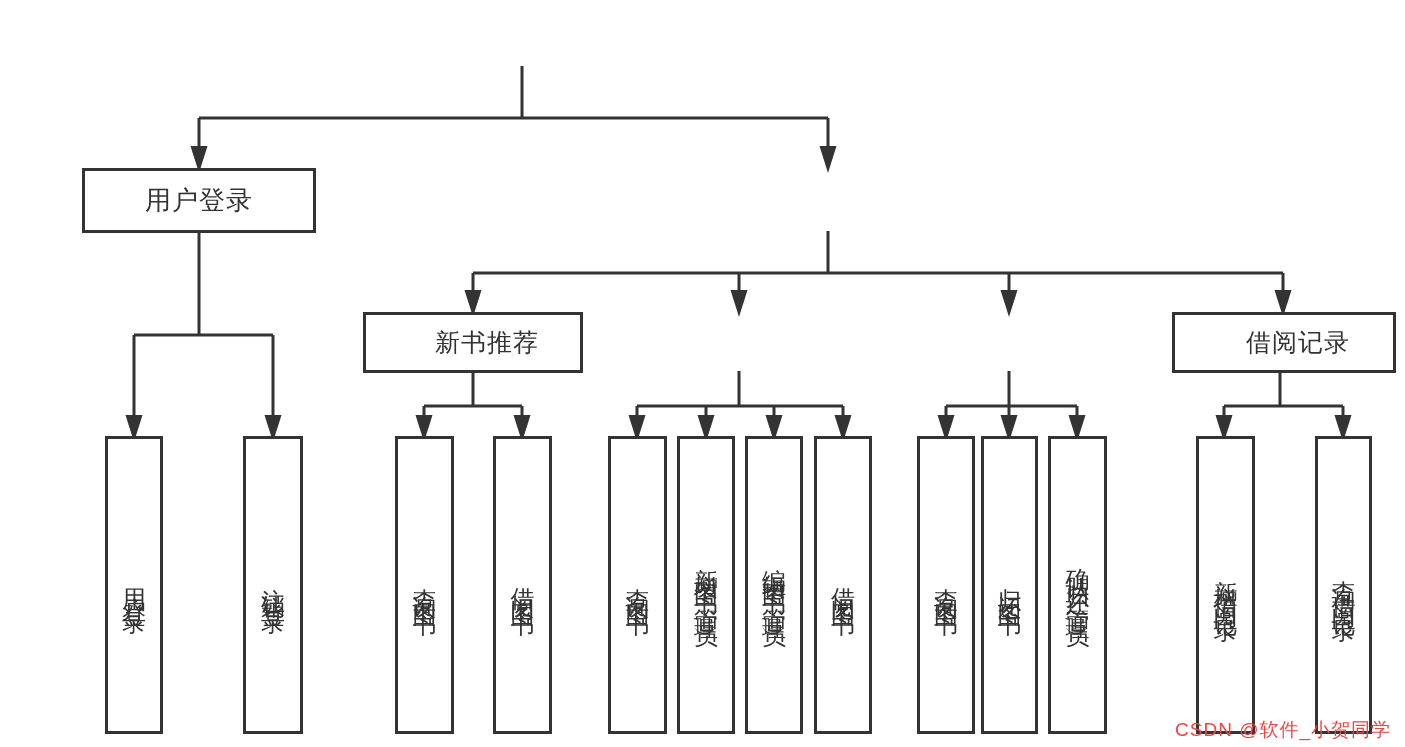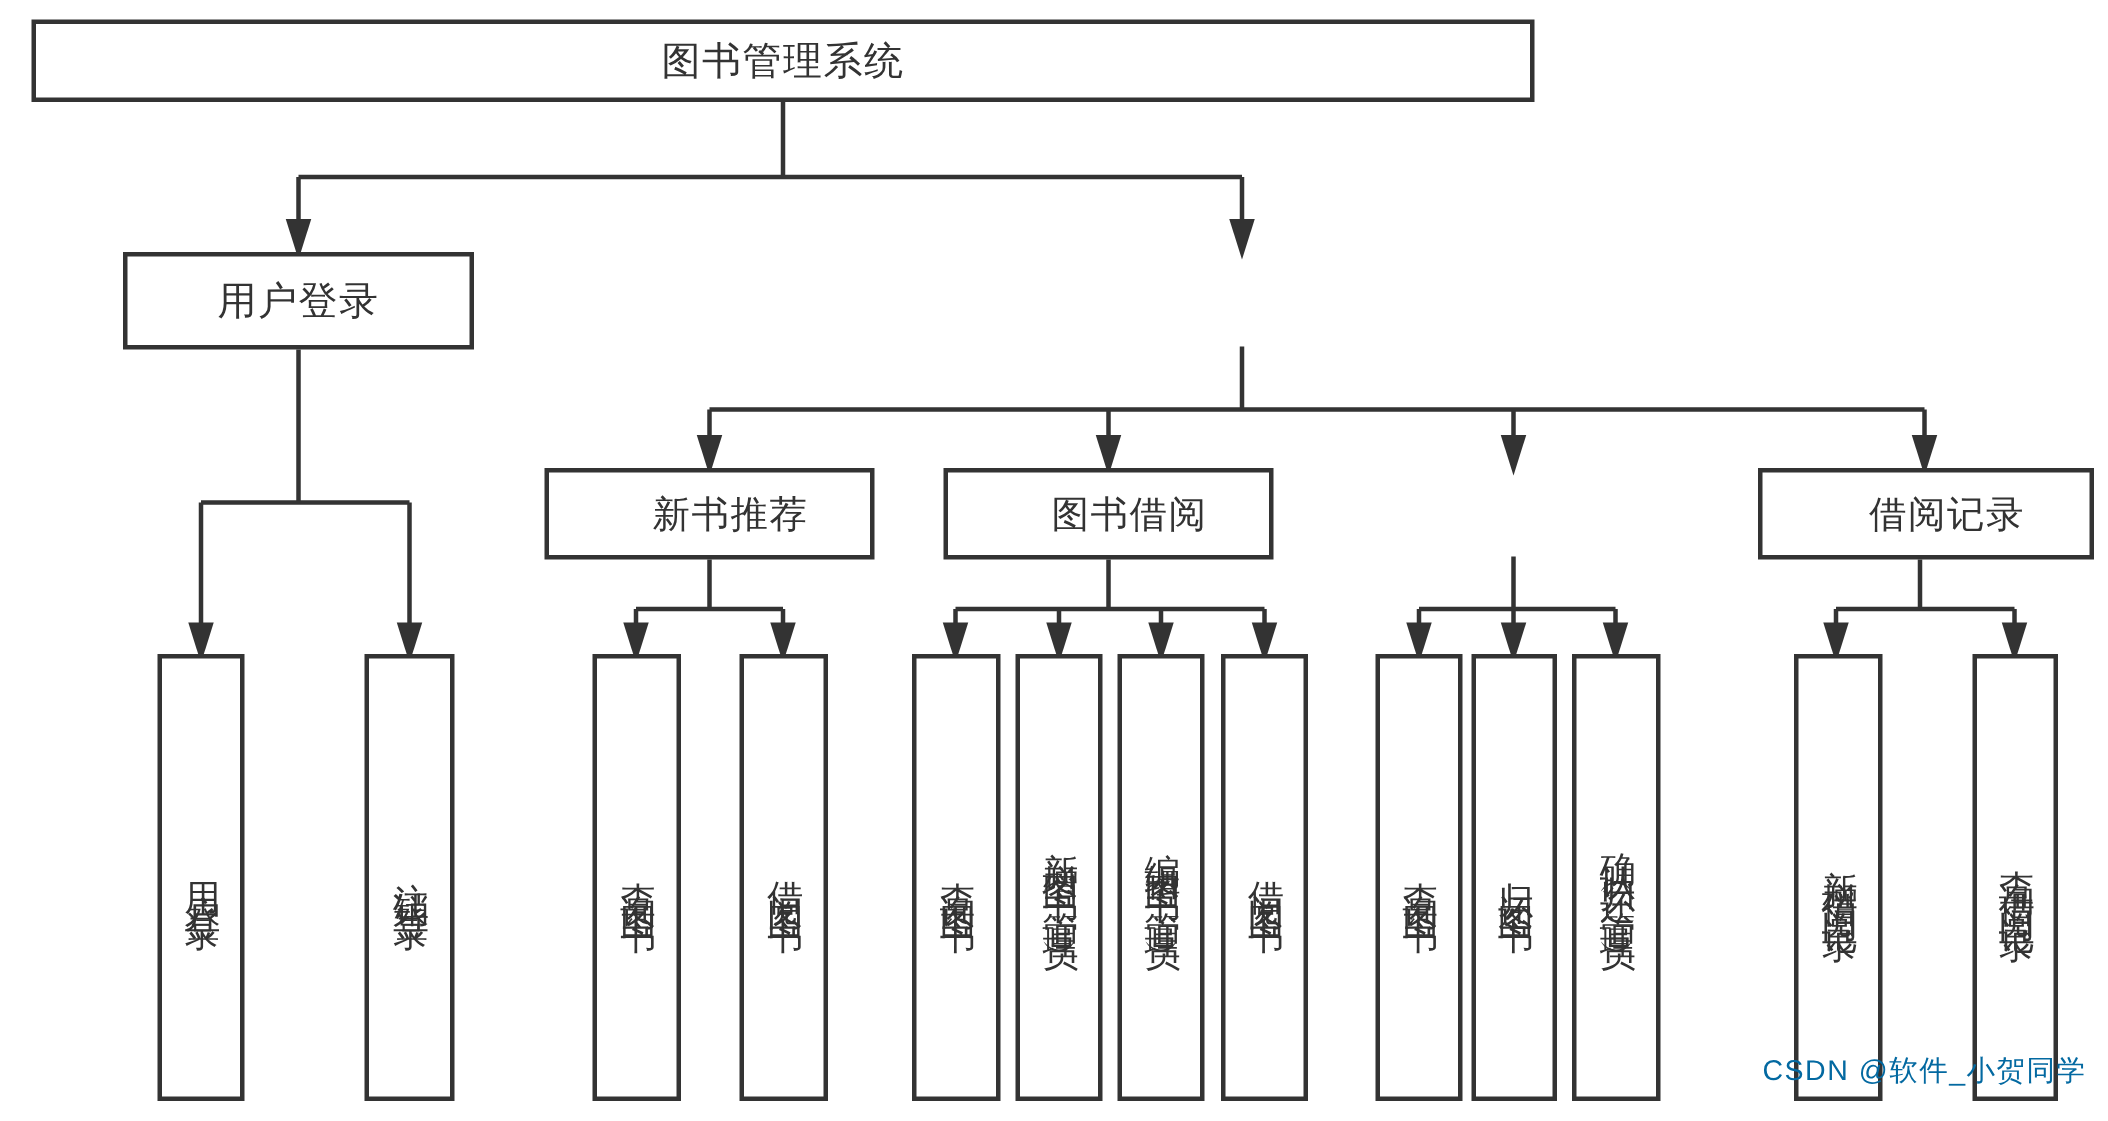"图书管理系统" div.node { html: <div>图书管理系统</div> -> none }
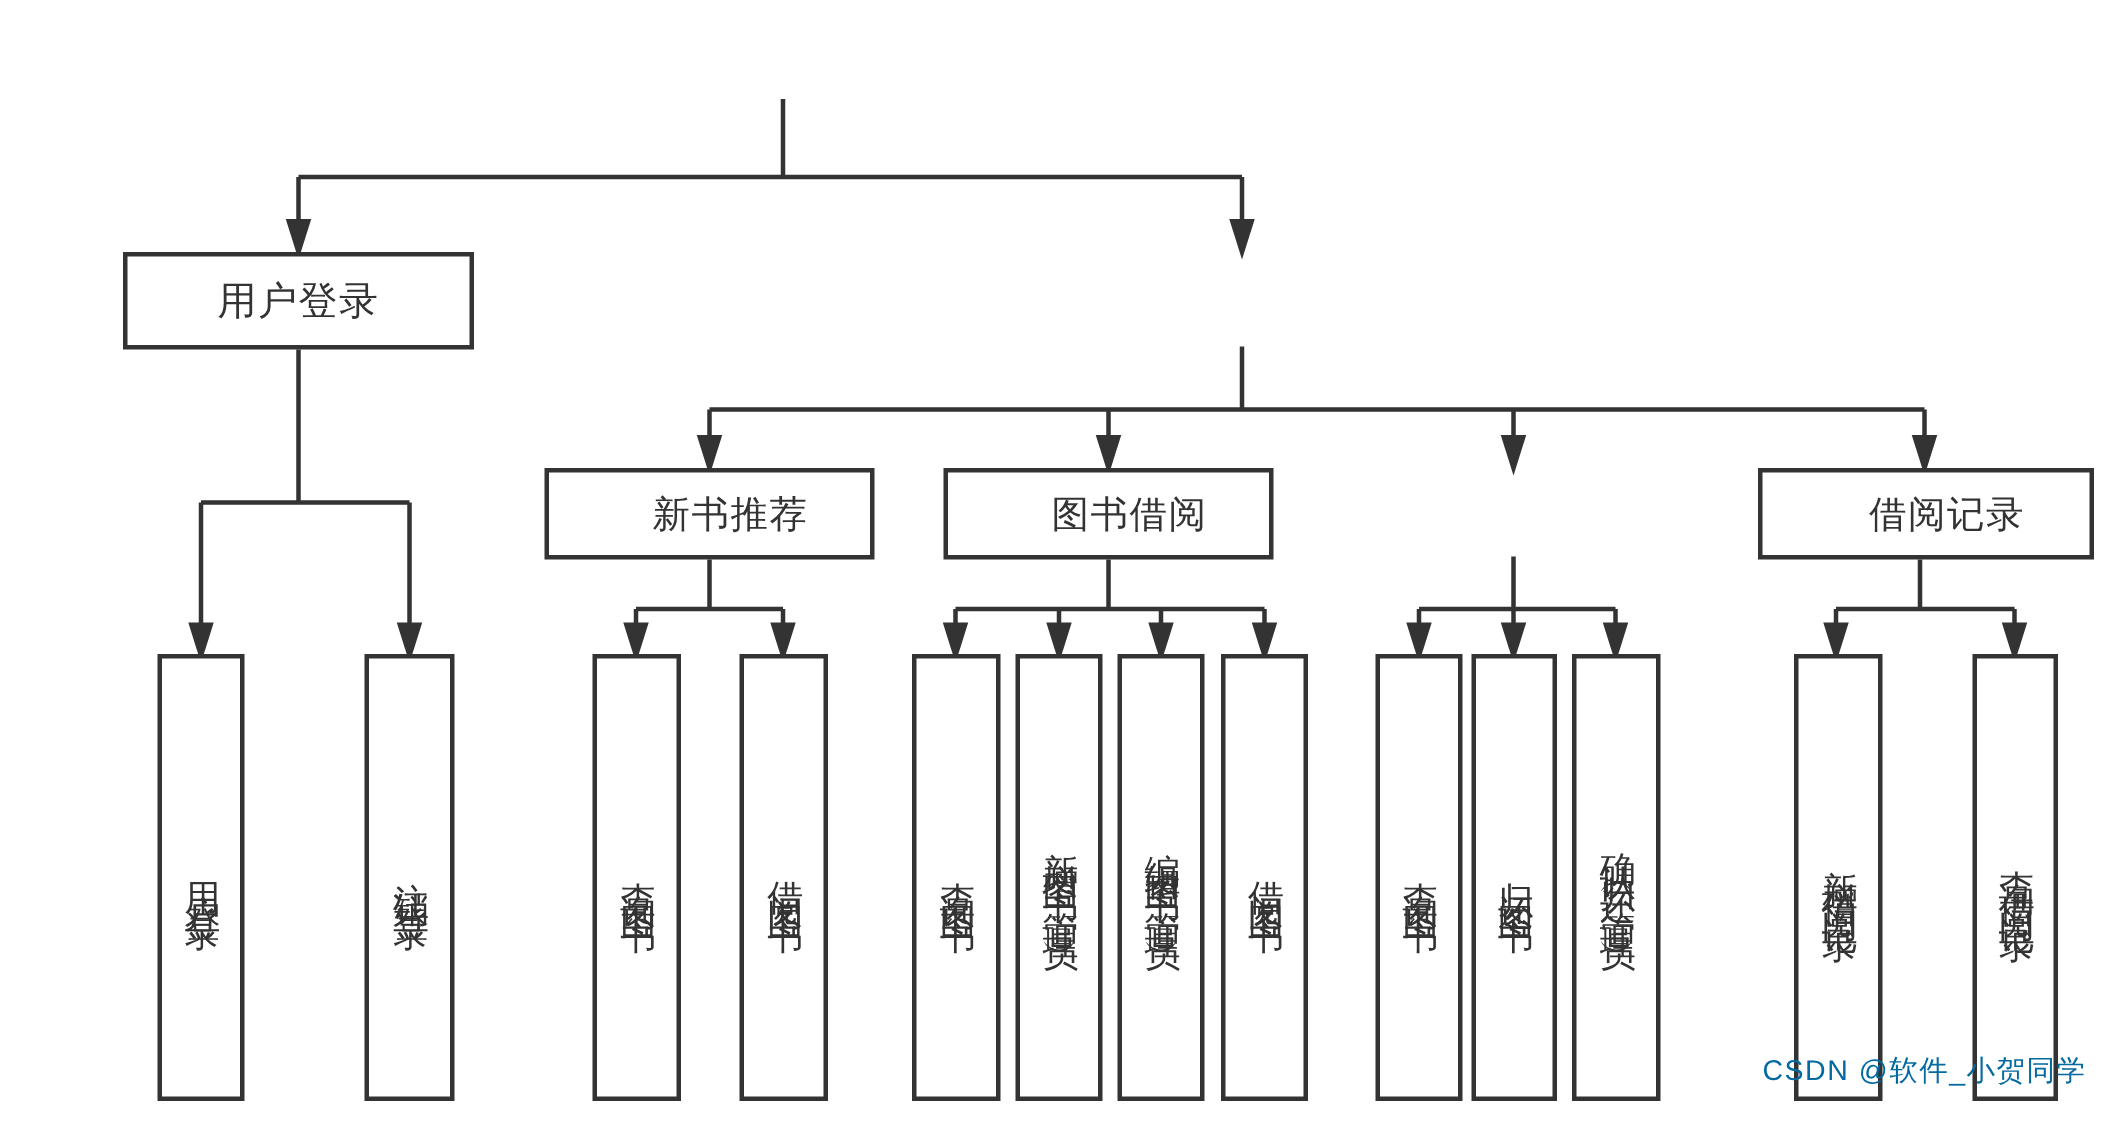"图书借阅" div.node { html: <div>图书借阅</div> -> none }
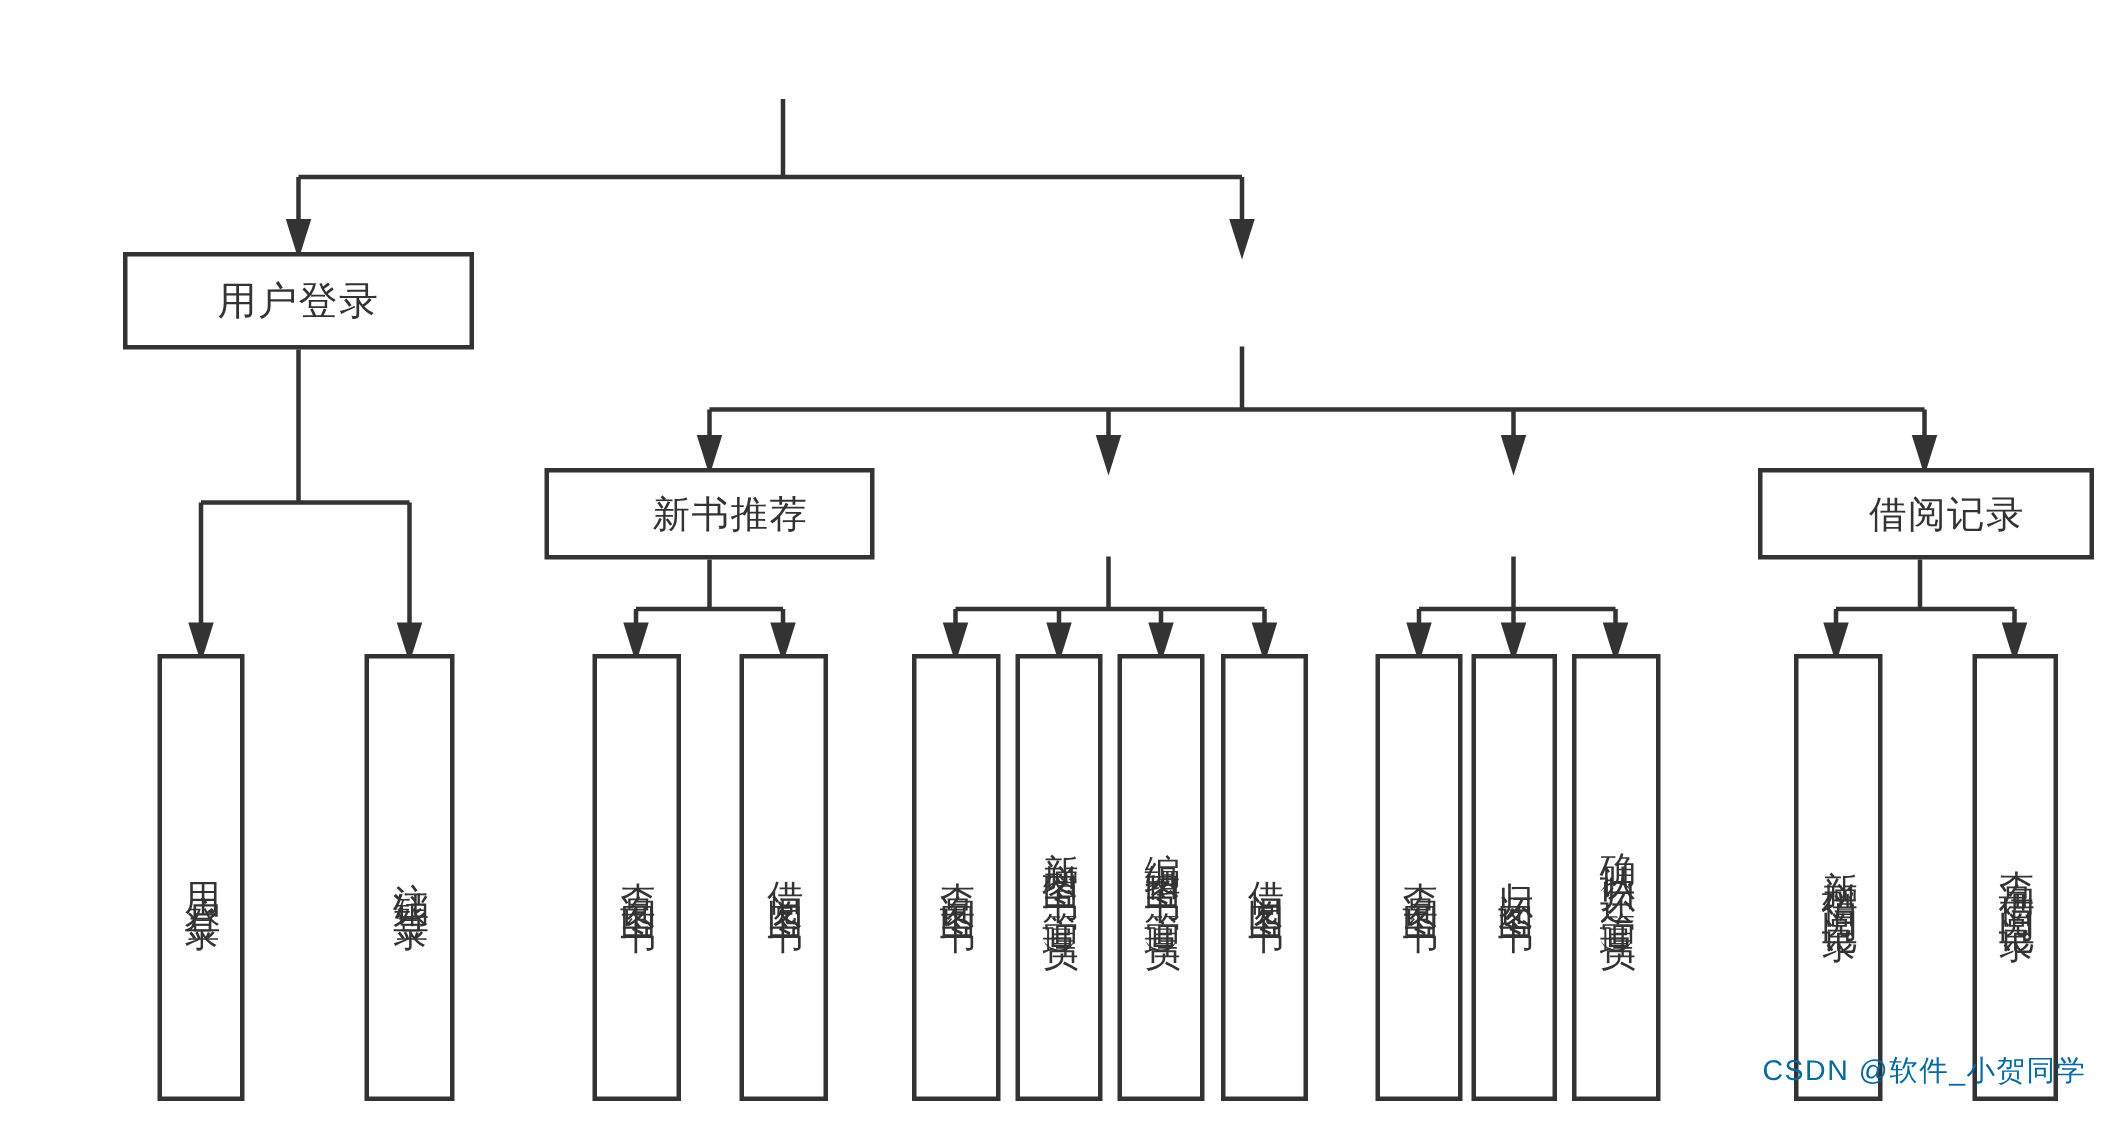"CSDN @软件_小贺同学" .watermark { bottom: 20px -> 4px; color: #0369a1 -> #ef4444 }
